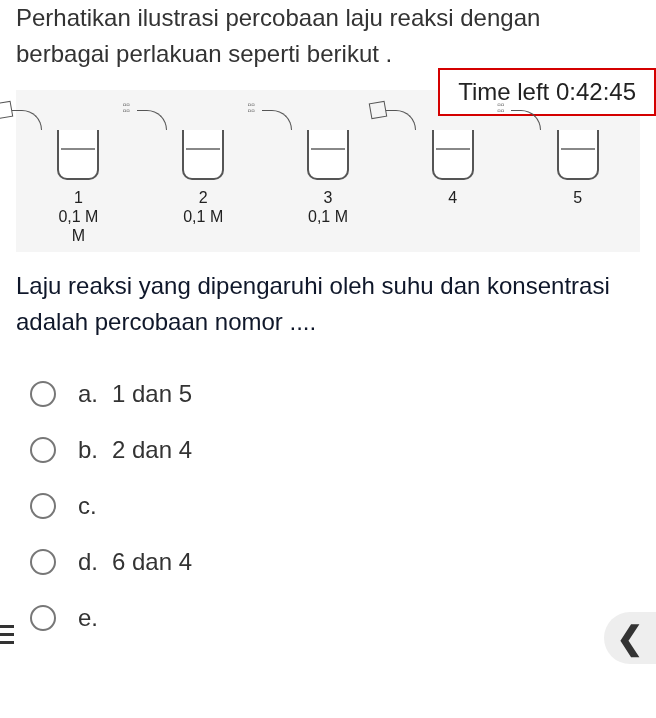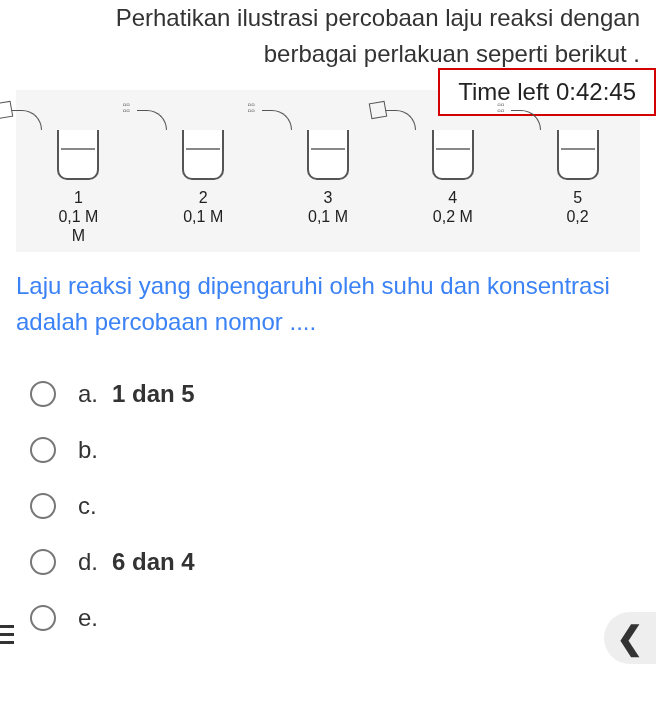"Perhatikan ilustrasi percobaan laju" .question-text { text-align: right -> none }
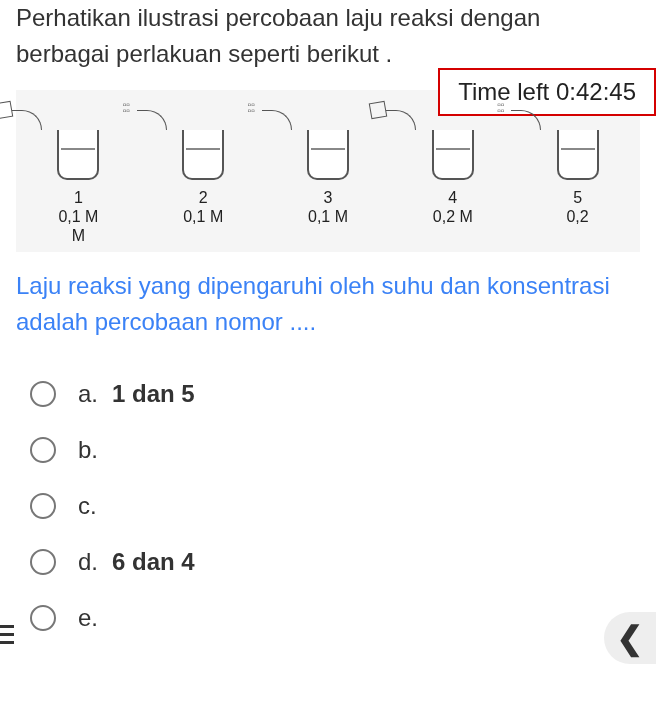"0,2 M" div { html: <div>0,2 M</div> -> none }
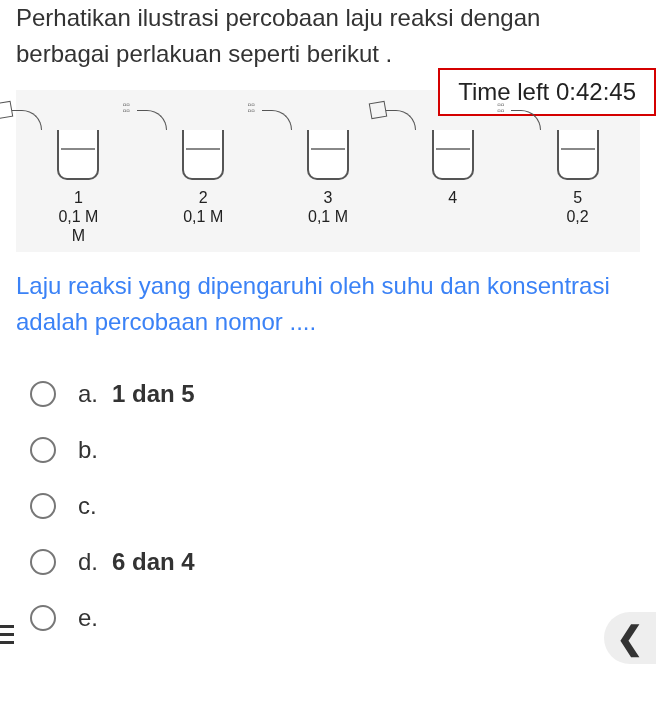"0,2" div { html: <div>0,2</div> -> none }
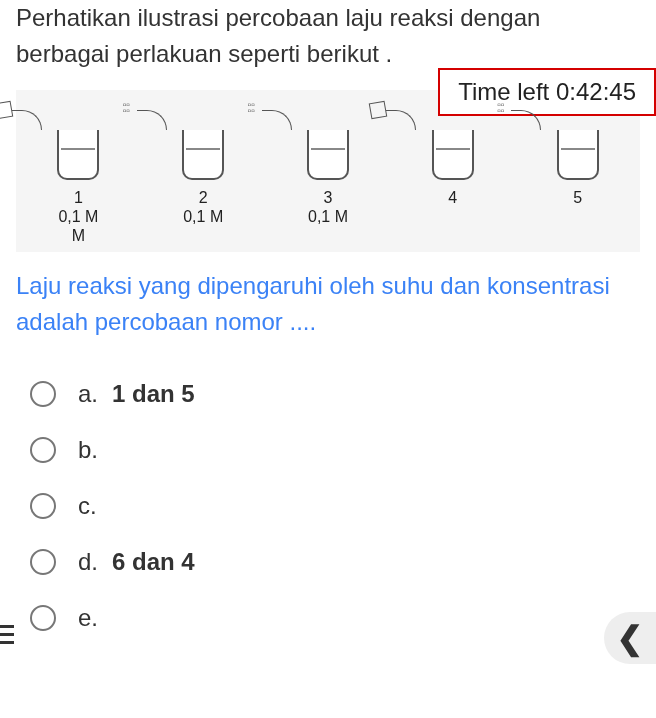"Laju reaksi yang dipengaruhi oleh" .question-follow { color: #3b82f6 -> #0f172a }
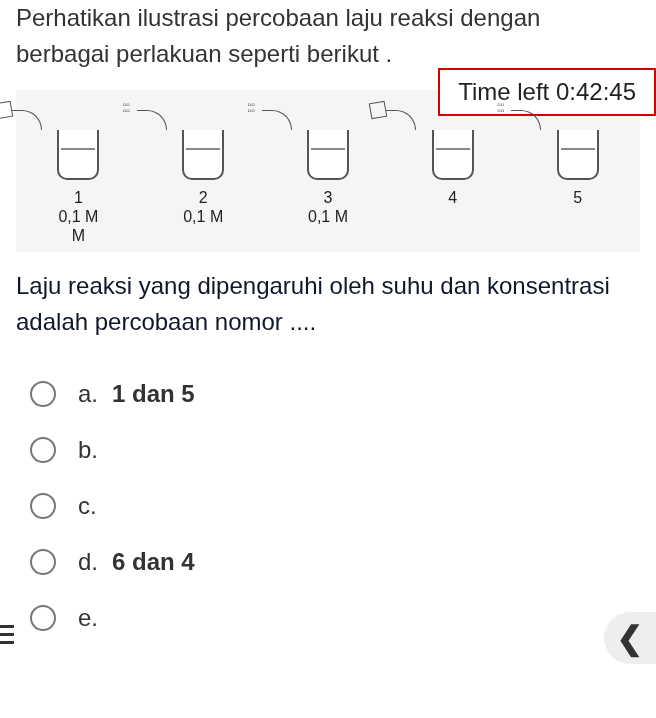"1 dan 5" .option-text { font-weight: bold -> none }
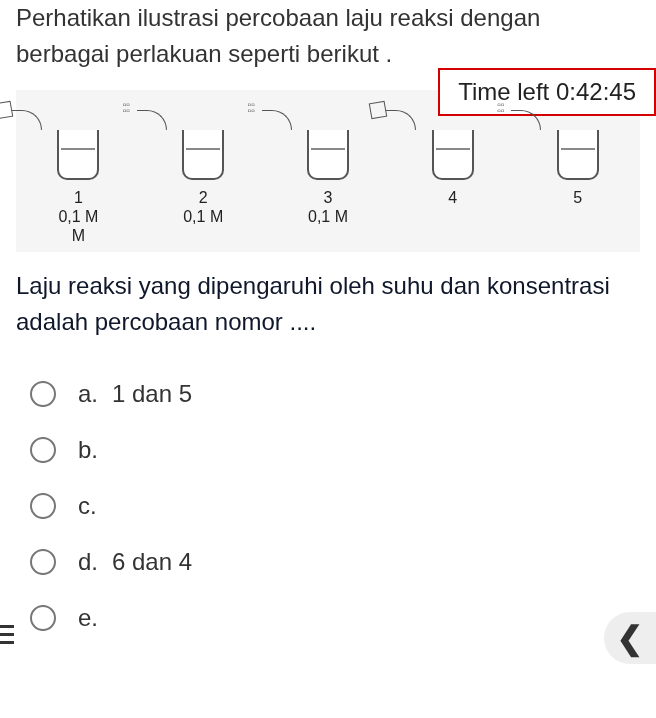"2 dan 4" div.option-text { html: none -> <div>2 dan 4</div> }
